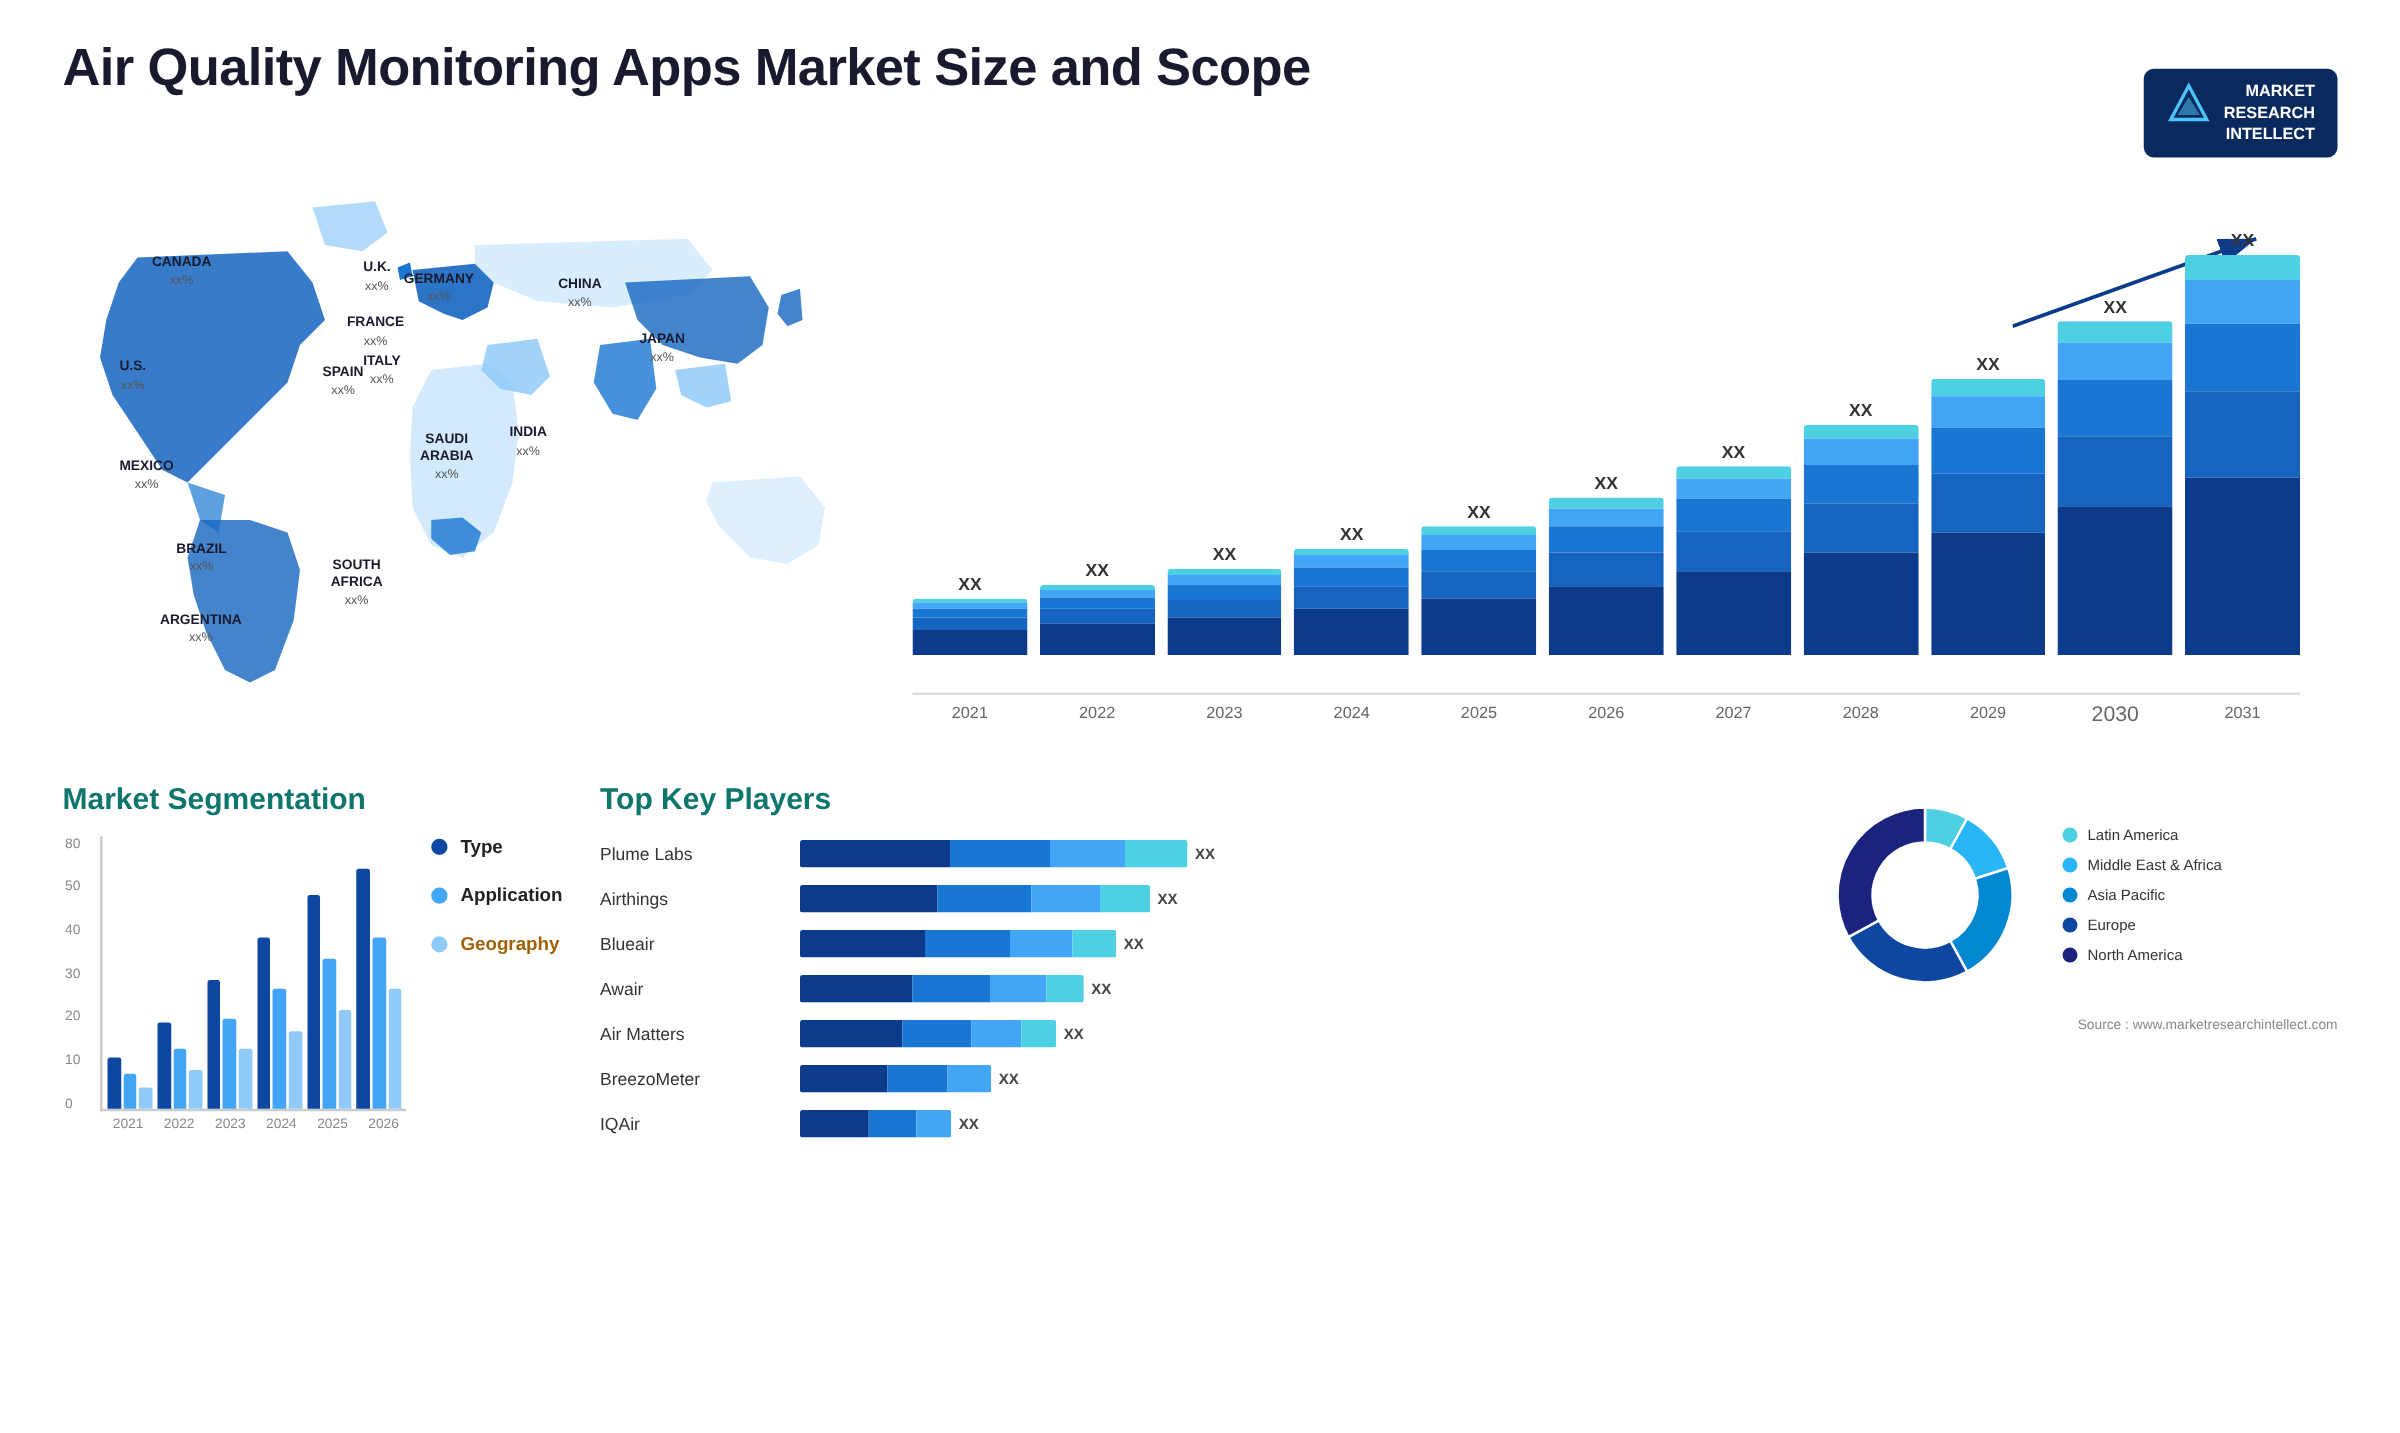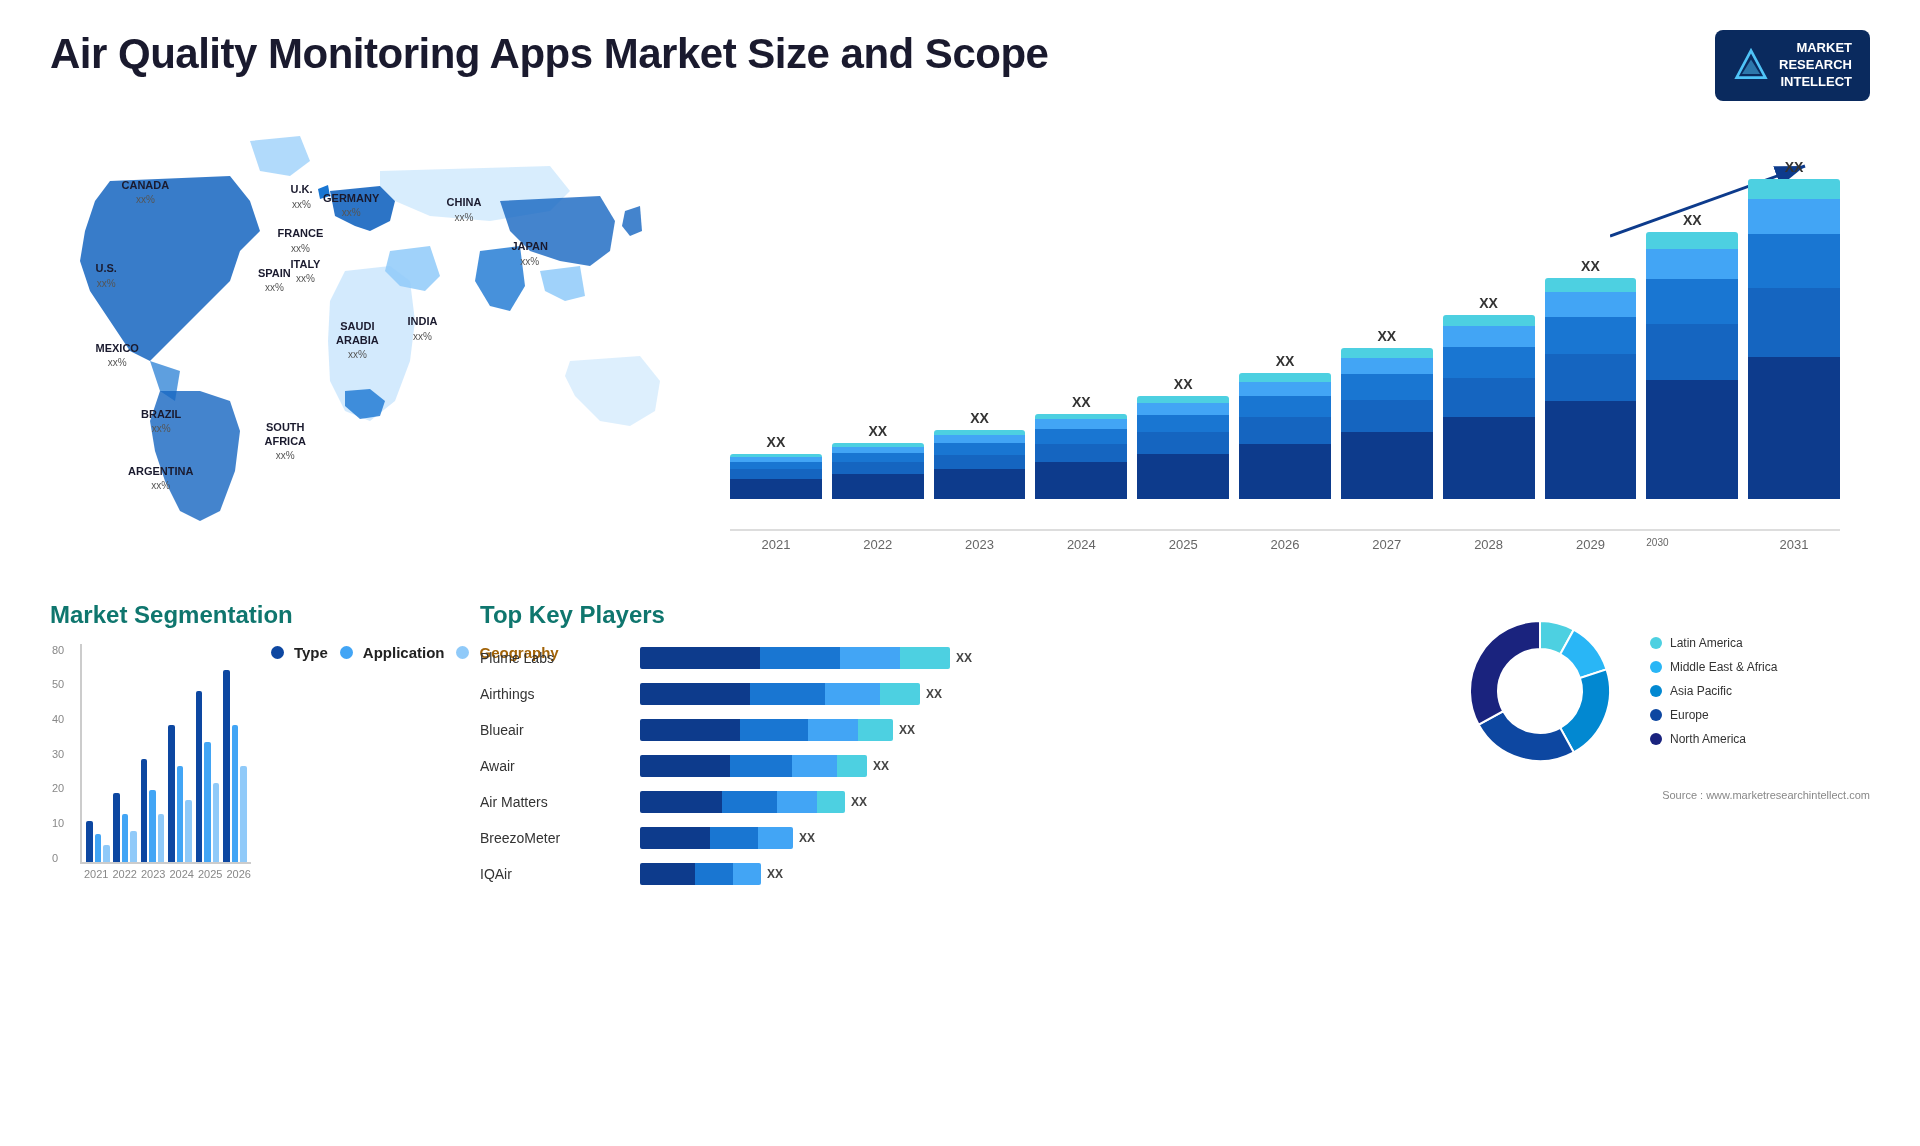"MARKET" .logo-box { align-items: center -> none; margin-top: none -> 25px }
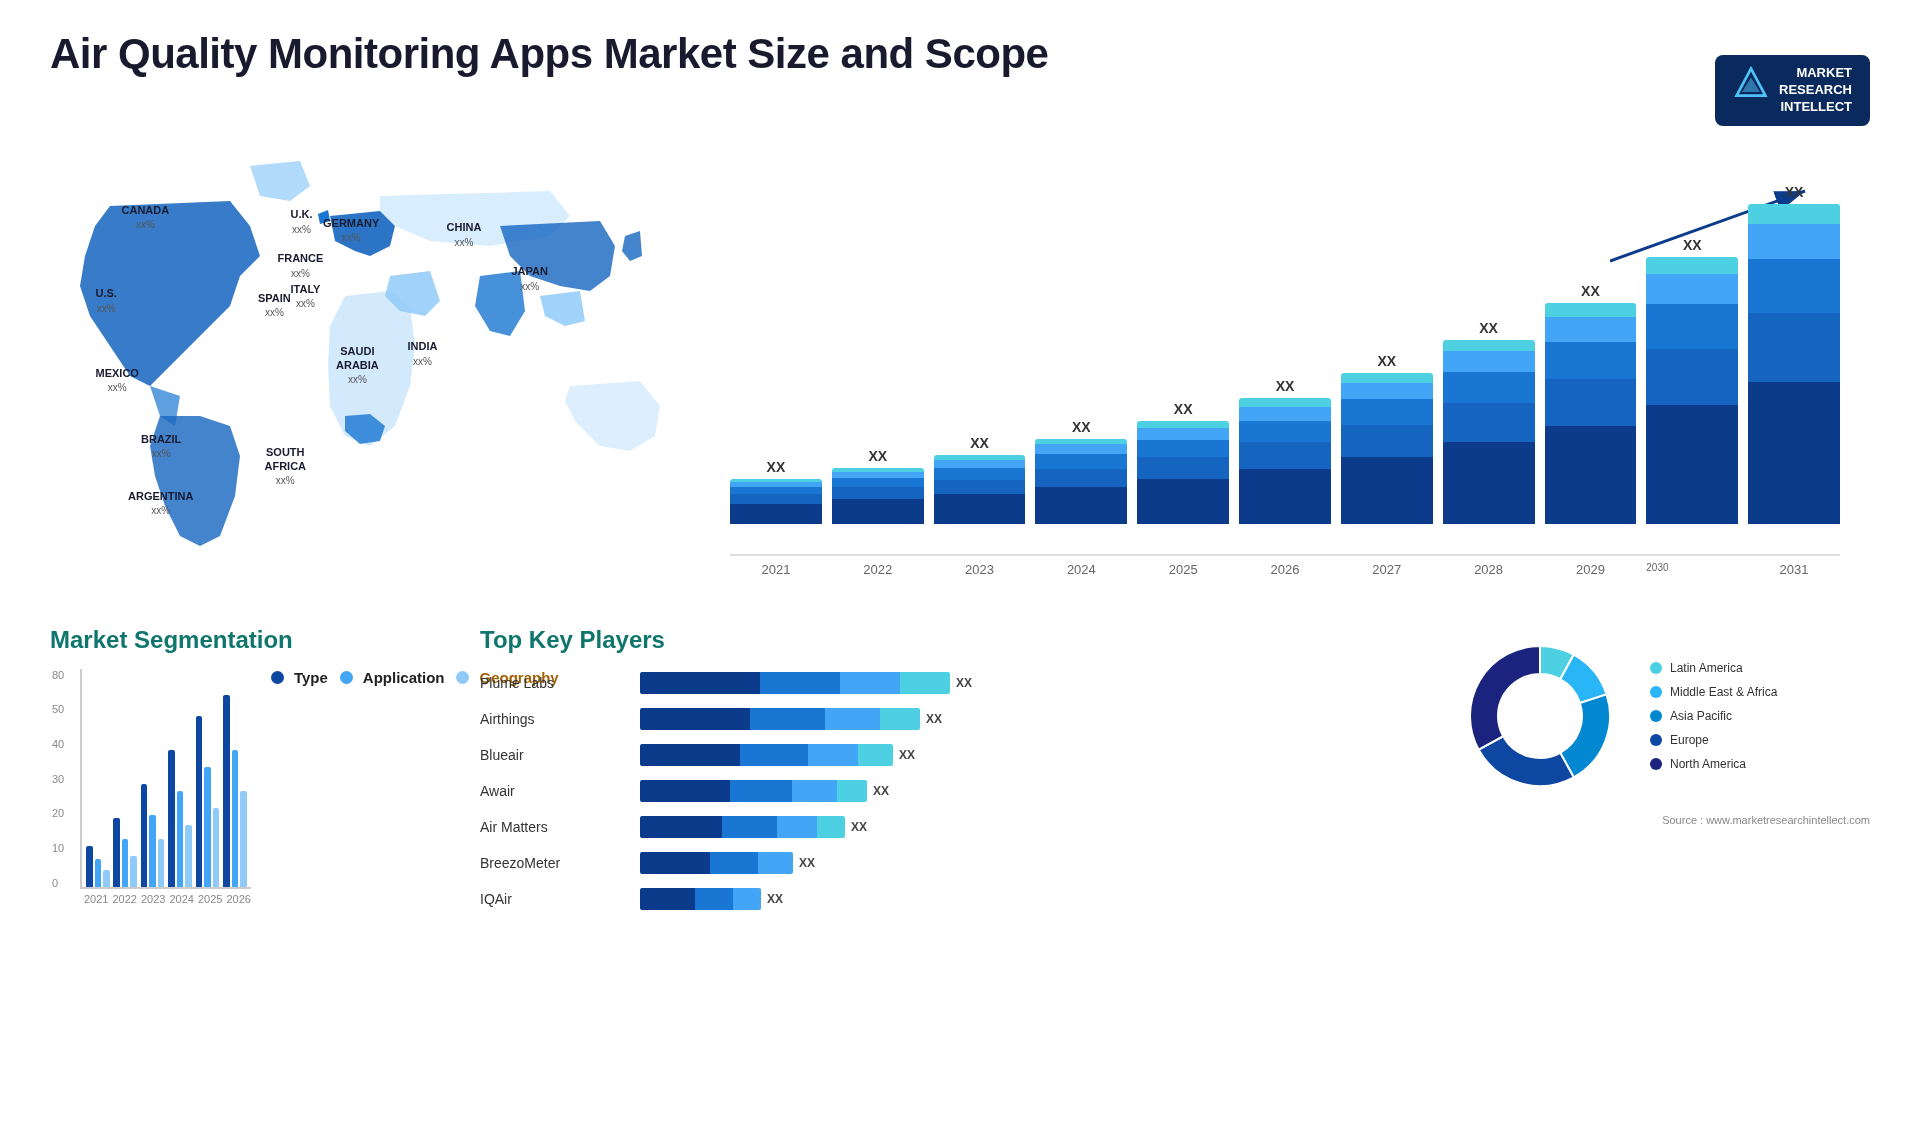"2030" div { font-size: 10px -> 17px; text-align: left -> center }
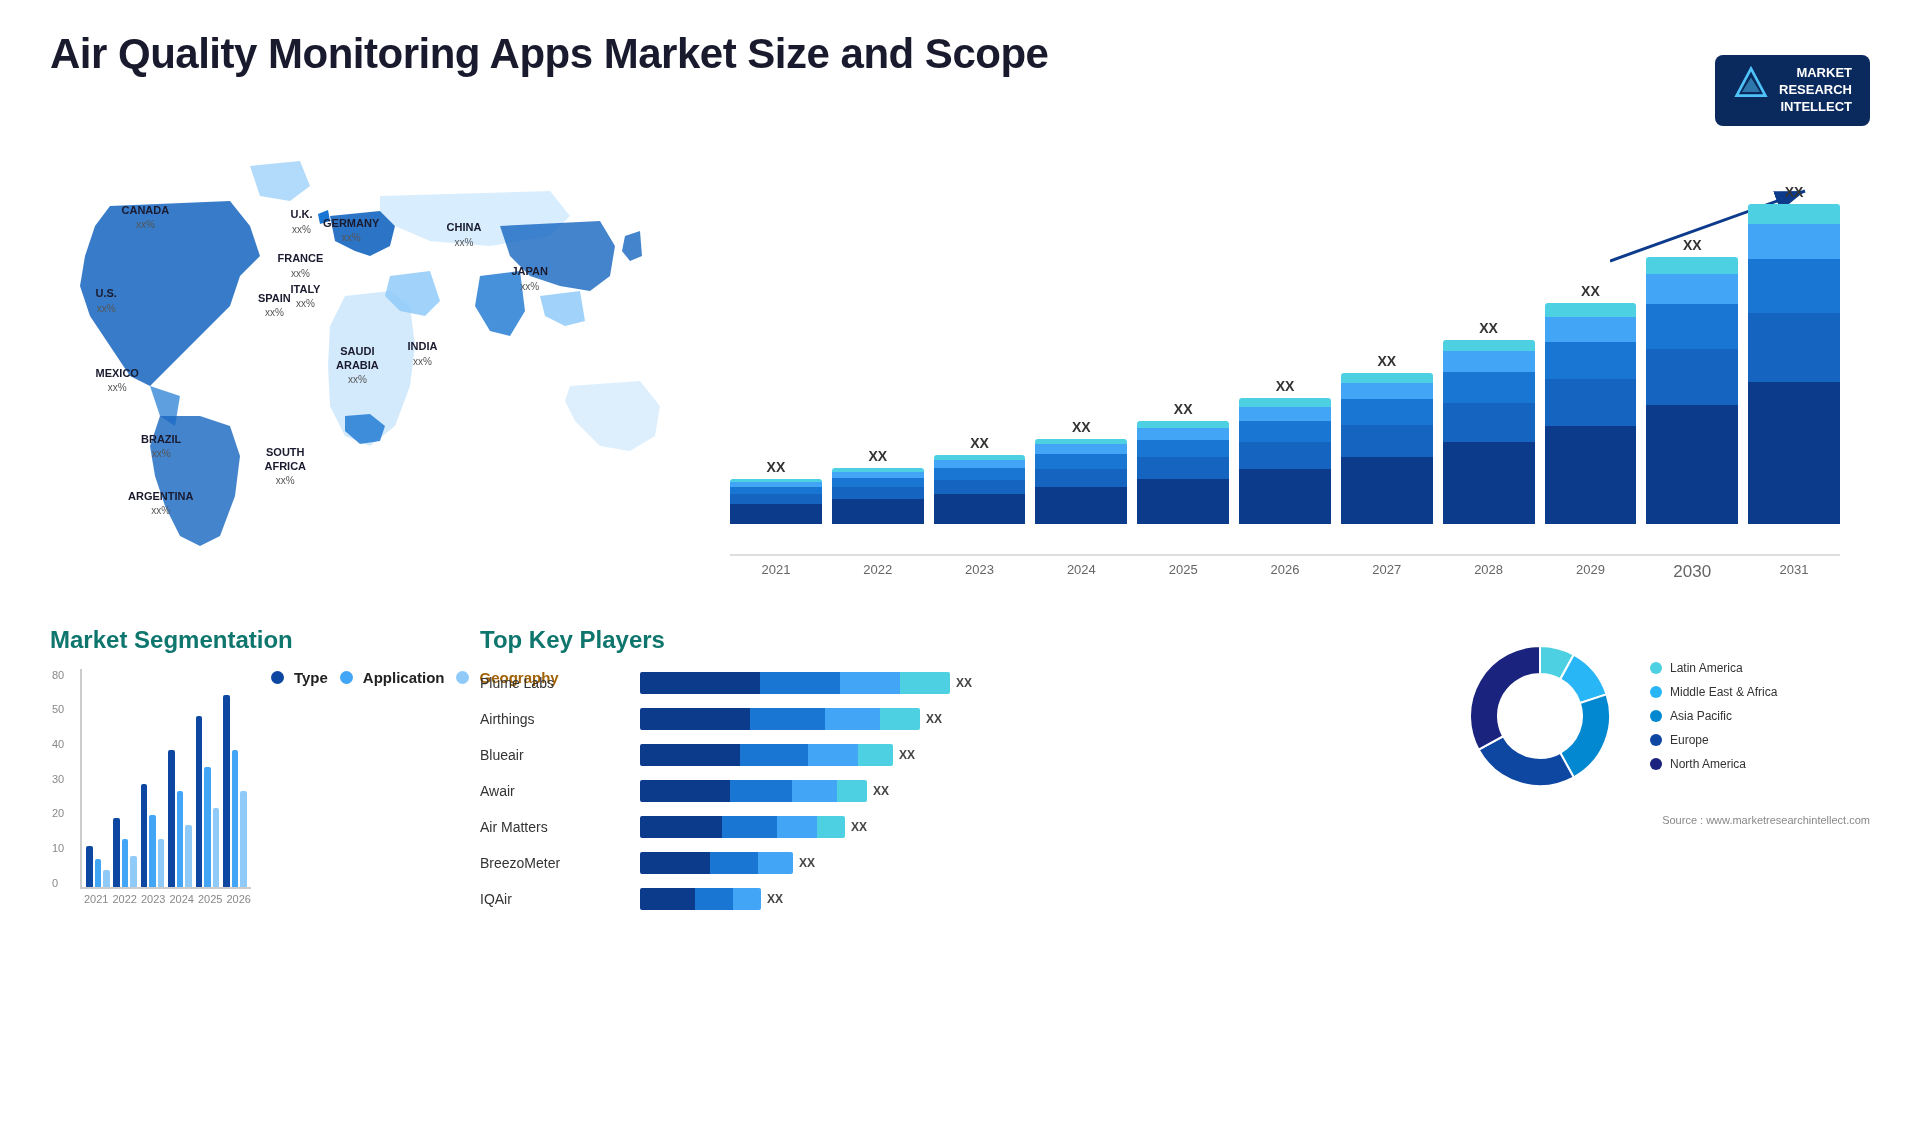"Type" .seg-legend { flex-direction: none -> column; gap: 12px -> 22px }
